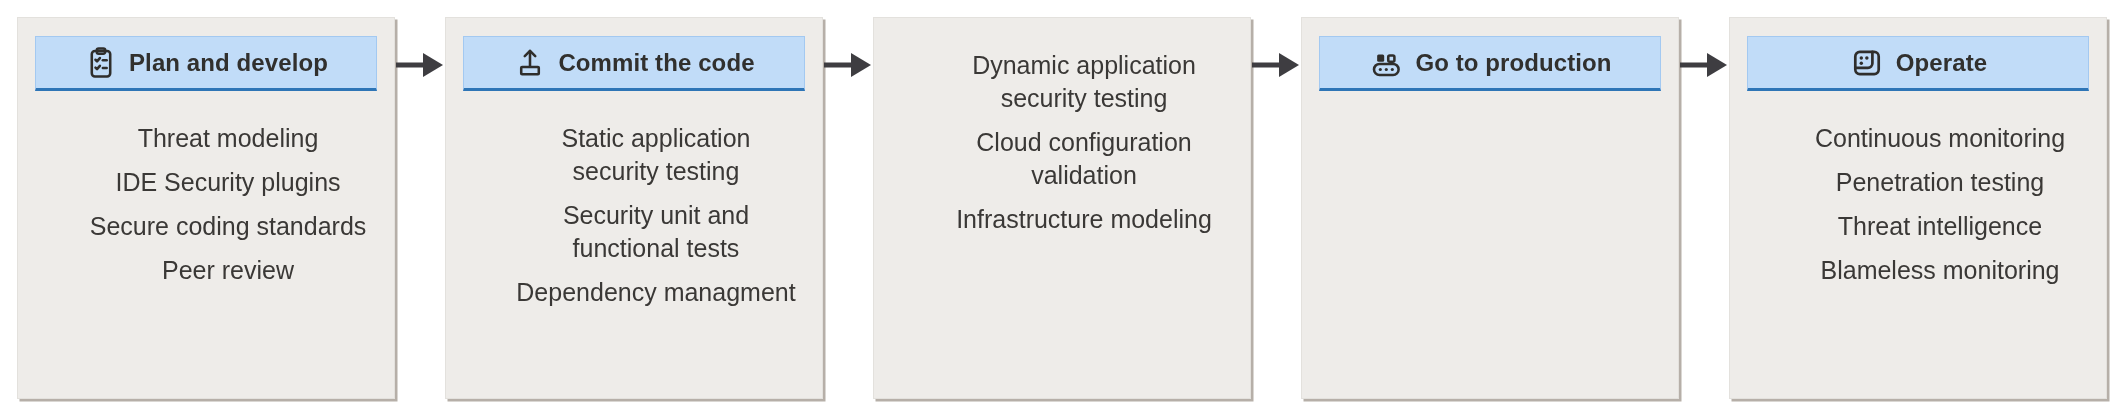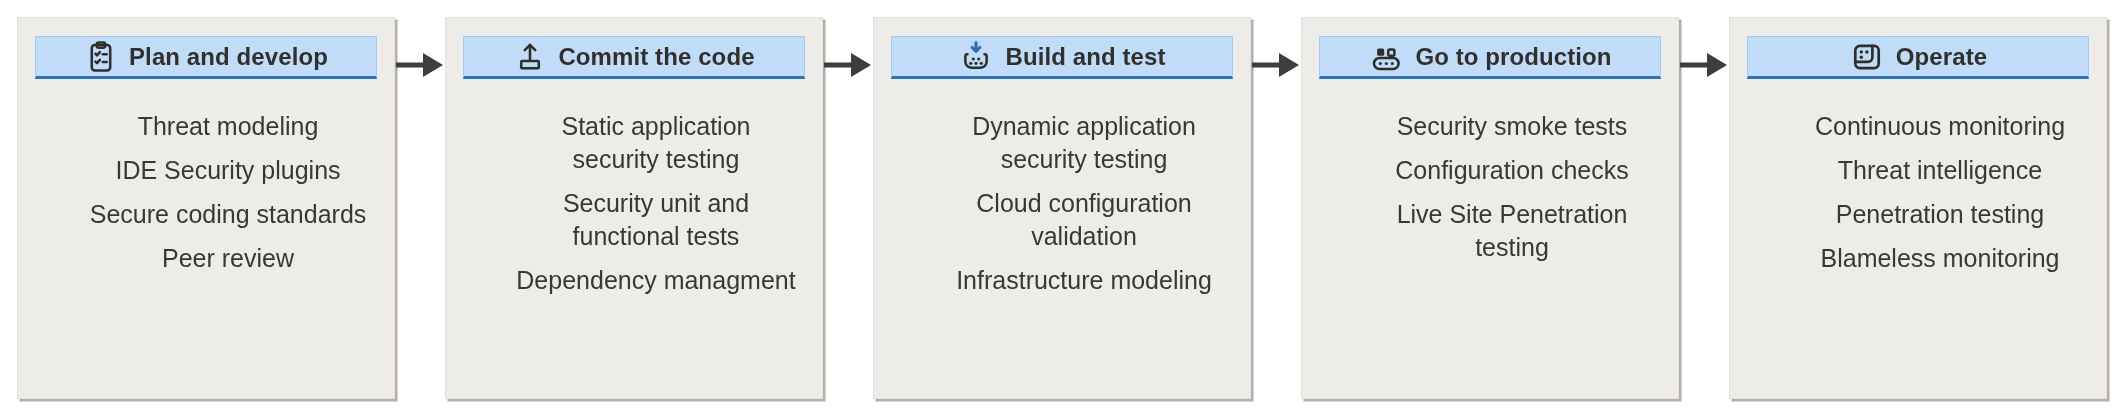"Plan and develop" .stage-header { height: 43px -> 55px }
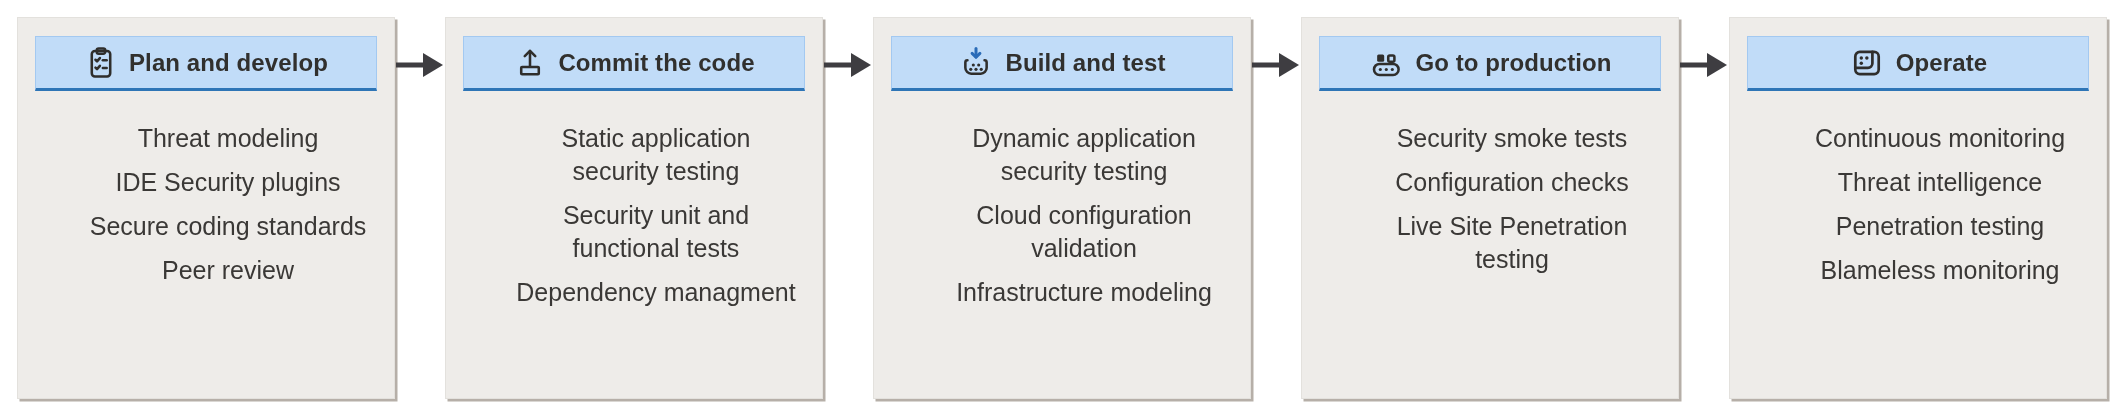"Build and test" div.stage-header { html: <div> <span> <svg> <path></path> <path></path> <path></path> <circle></circle> <circle></circle> <circle></circle> <circle></circle> <circle></circle> </svg> </span> <span>Build and test</span> </div> -> none }
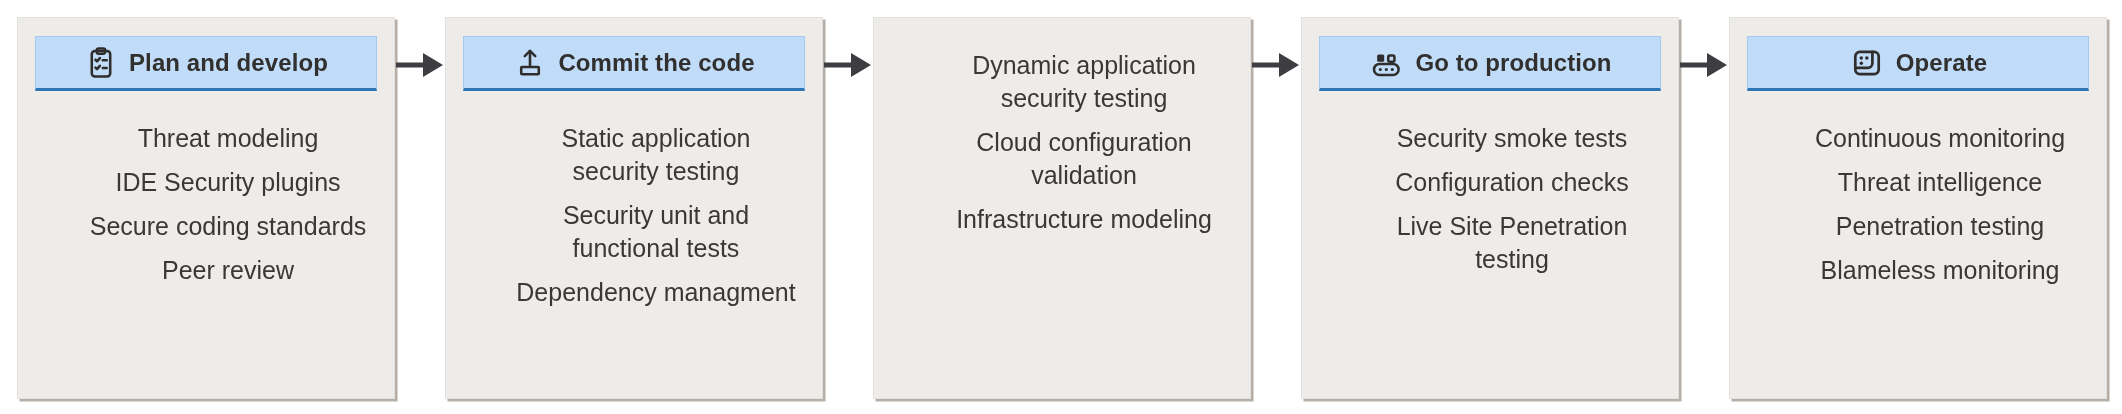"Security smoke tests" div.stage-items { html: <div> <div>Security smoke tests</div> <div>Configuration checks</div> <div>Live Site Penetration testing</div> </div> -> none }
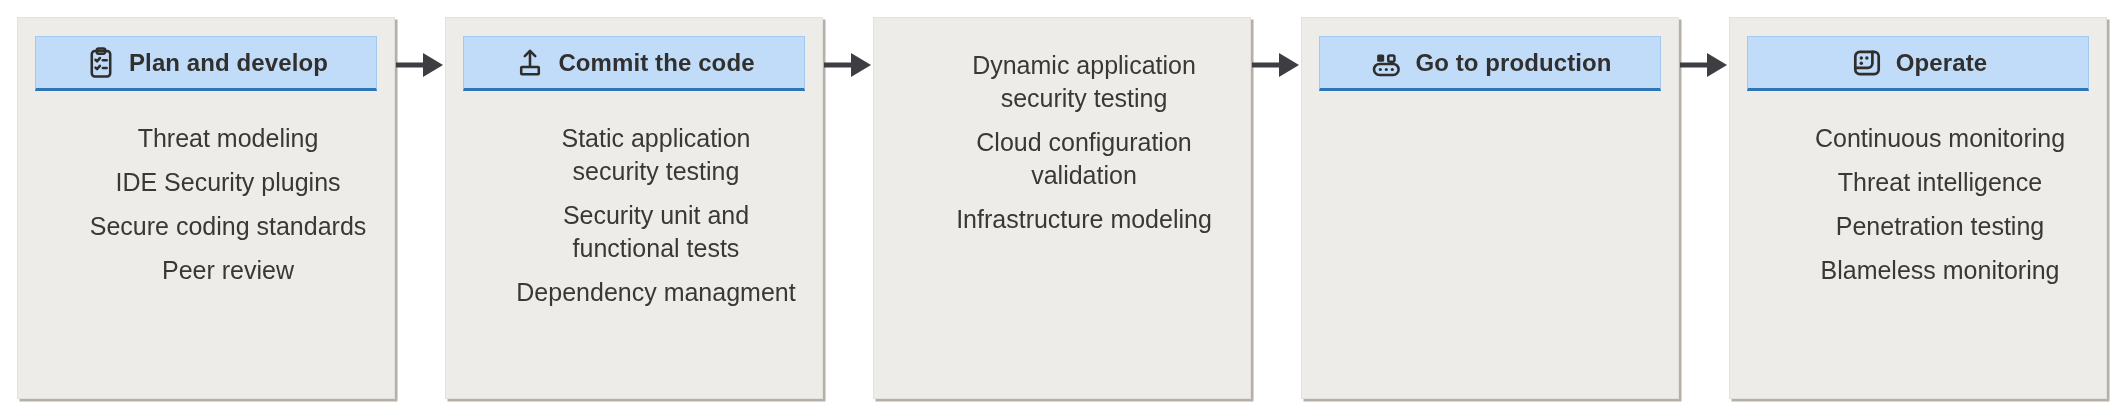"Threat intelligence" div.stage-item { order: before "Penetration testing" -> after "Penetration testing" }
